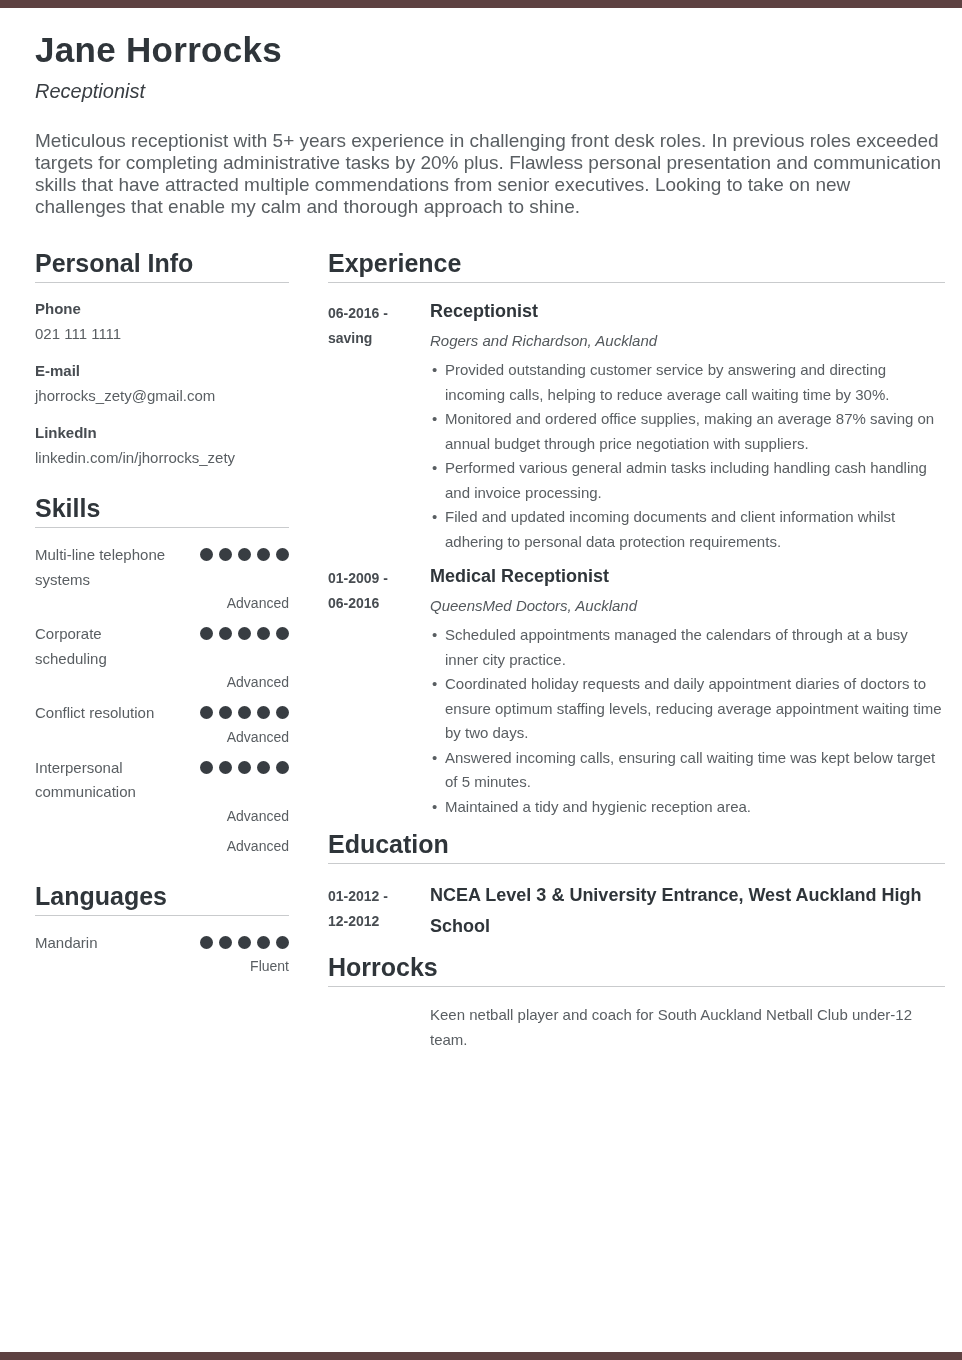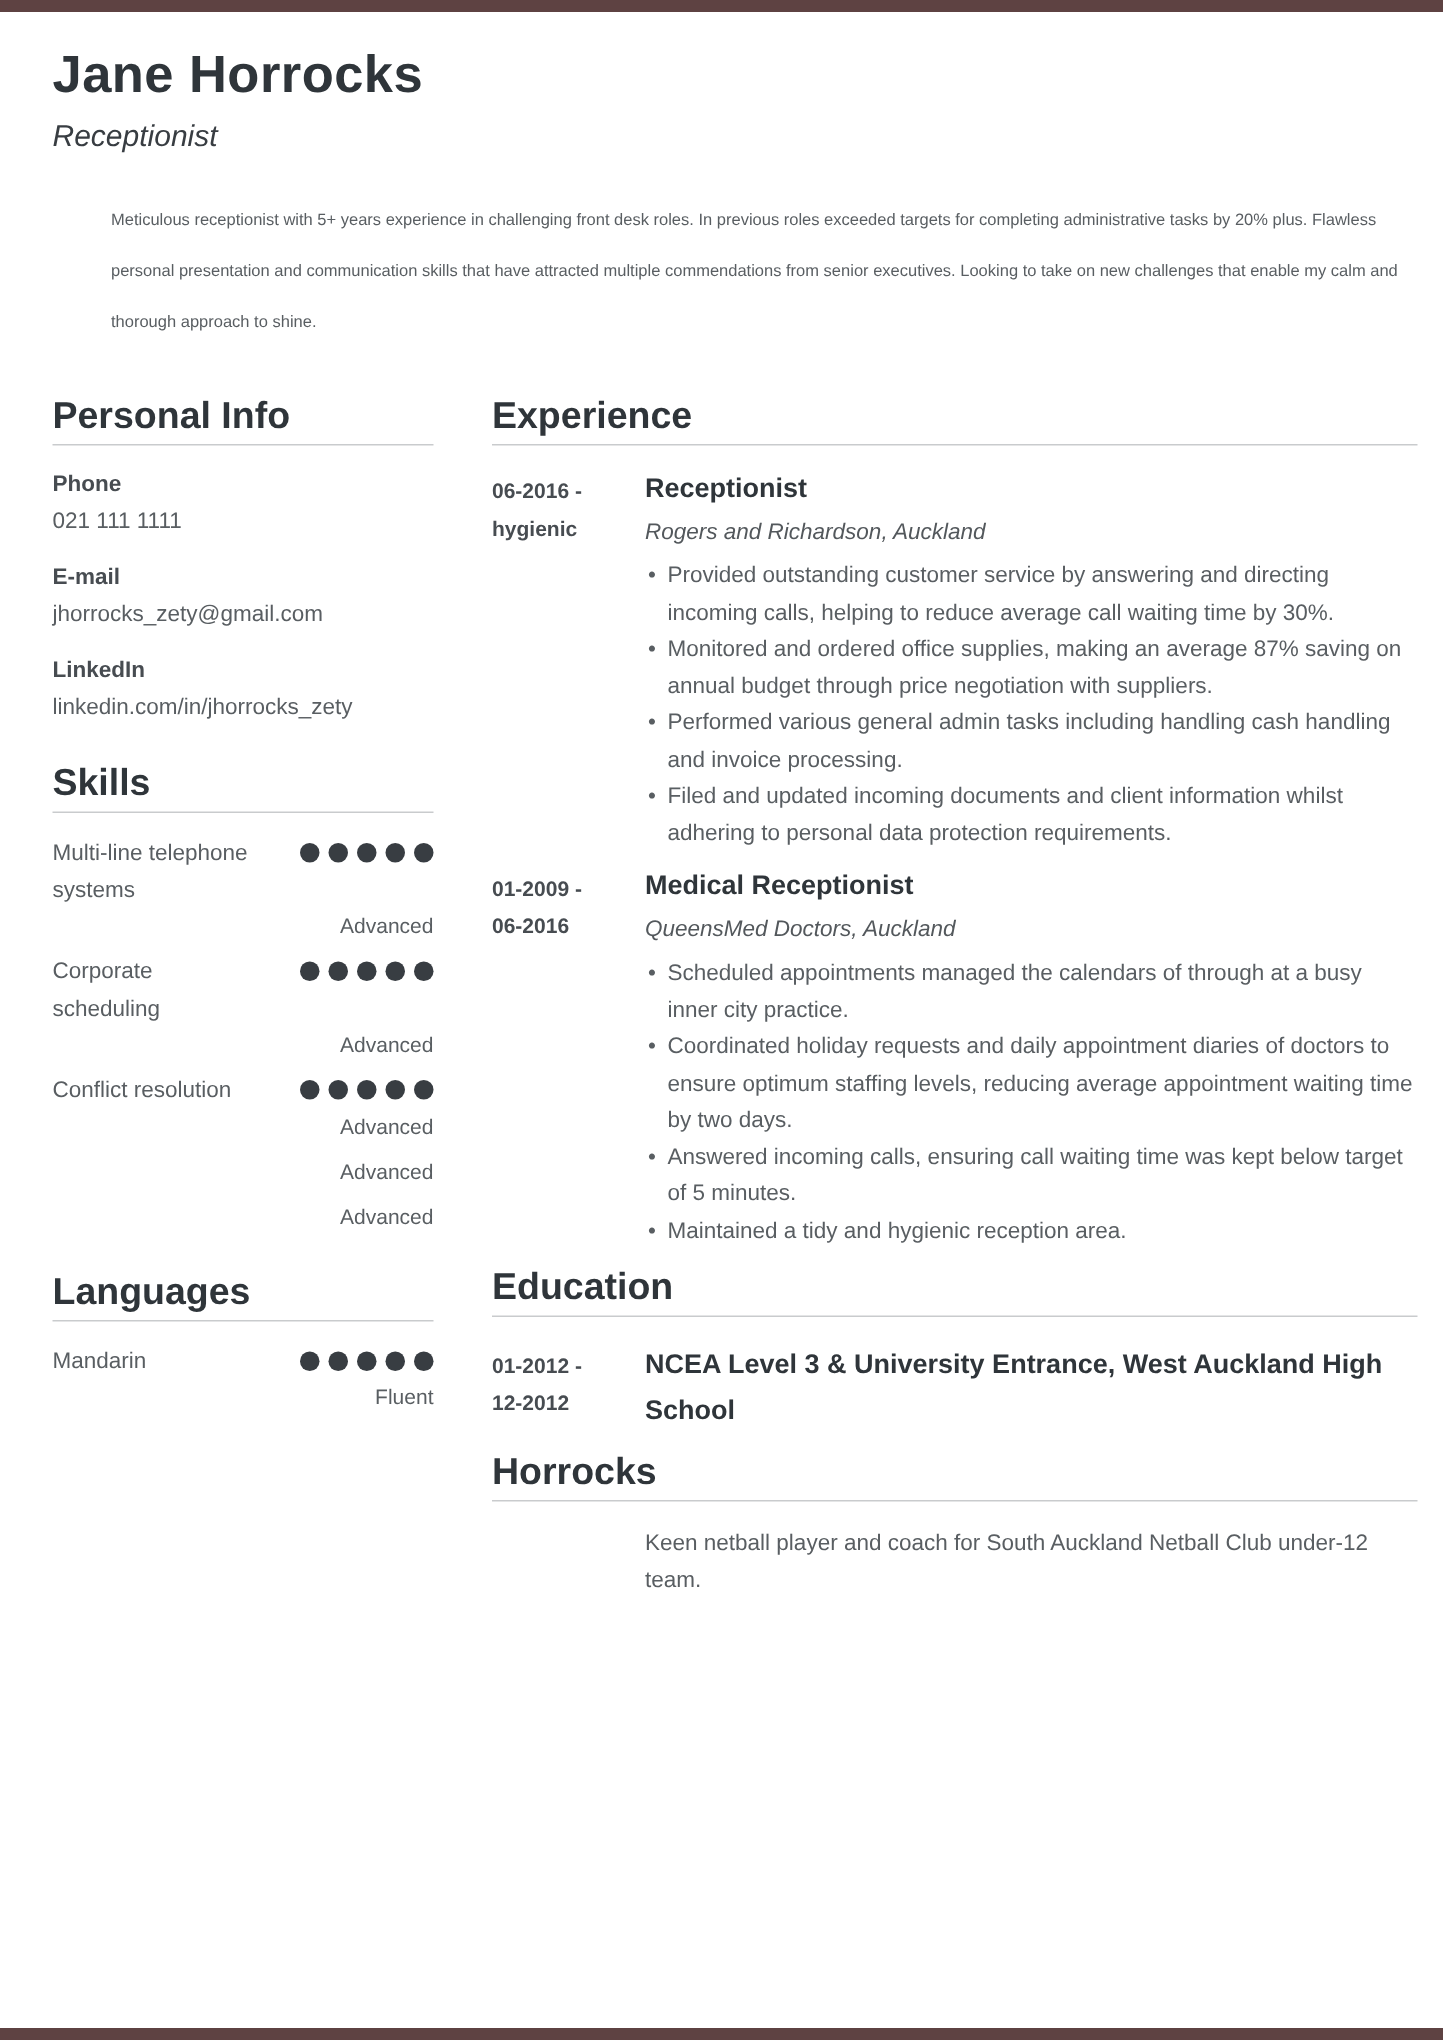"Meticulous receptionist with 5+ years" .summary { font-size: 11px -> 19px; line-height: 34px -> 22px; margin-left: 39px -> none }
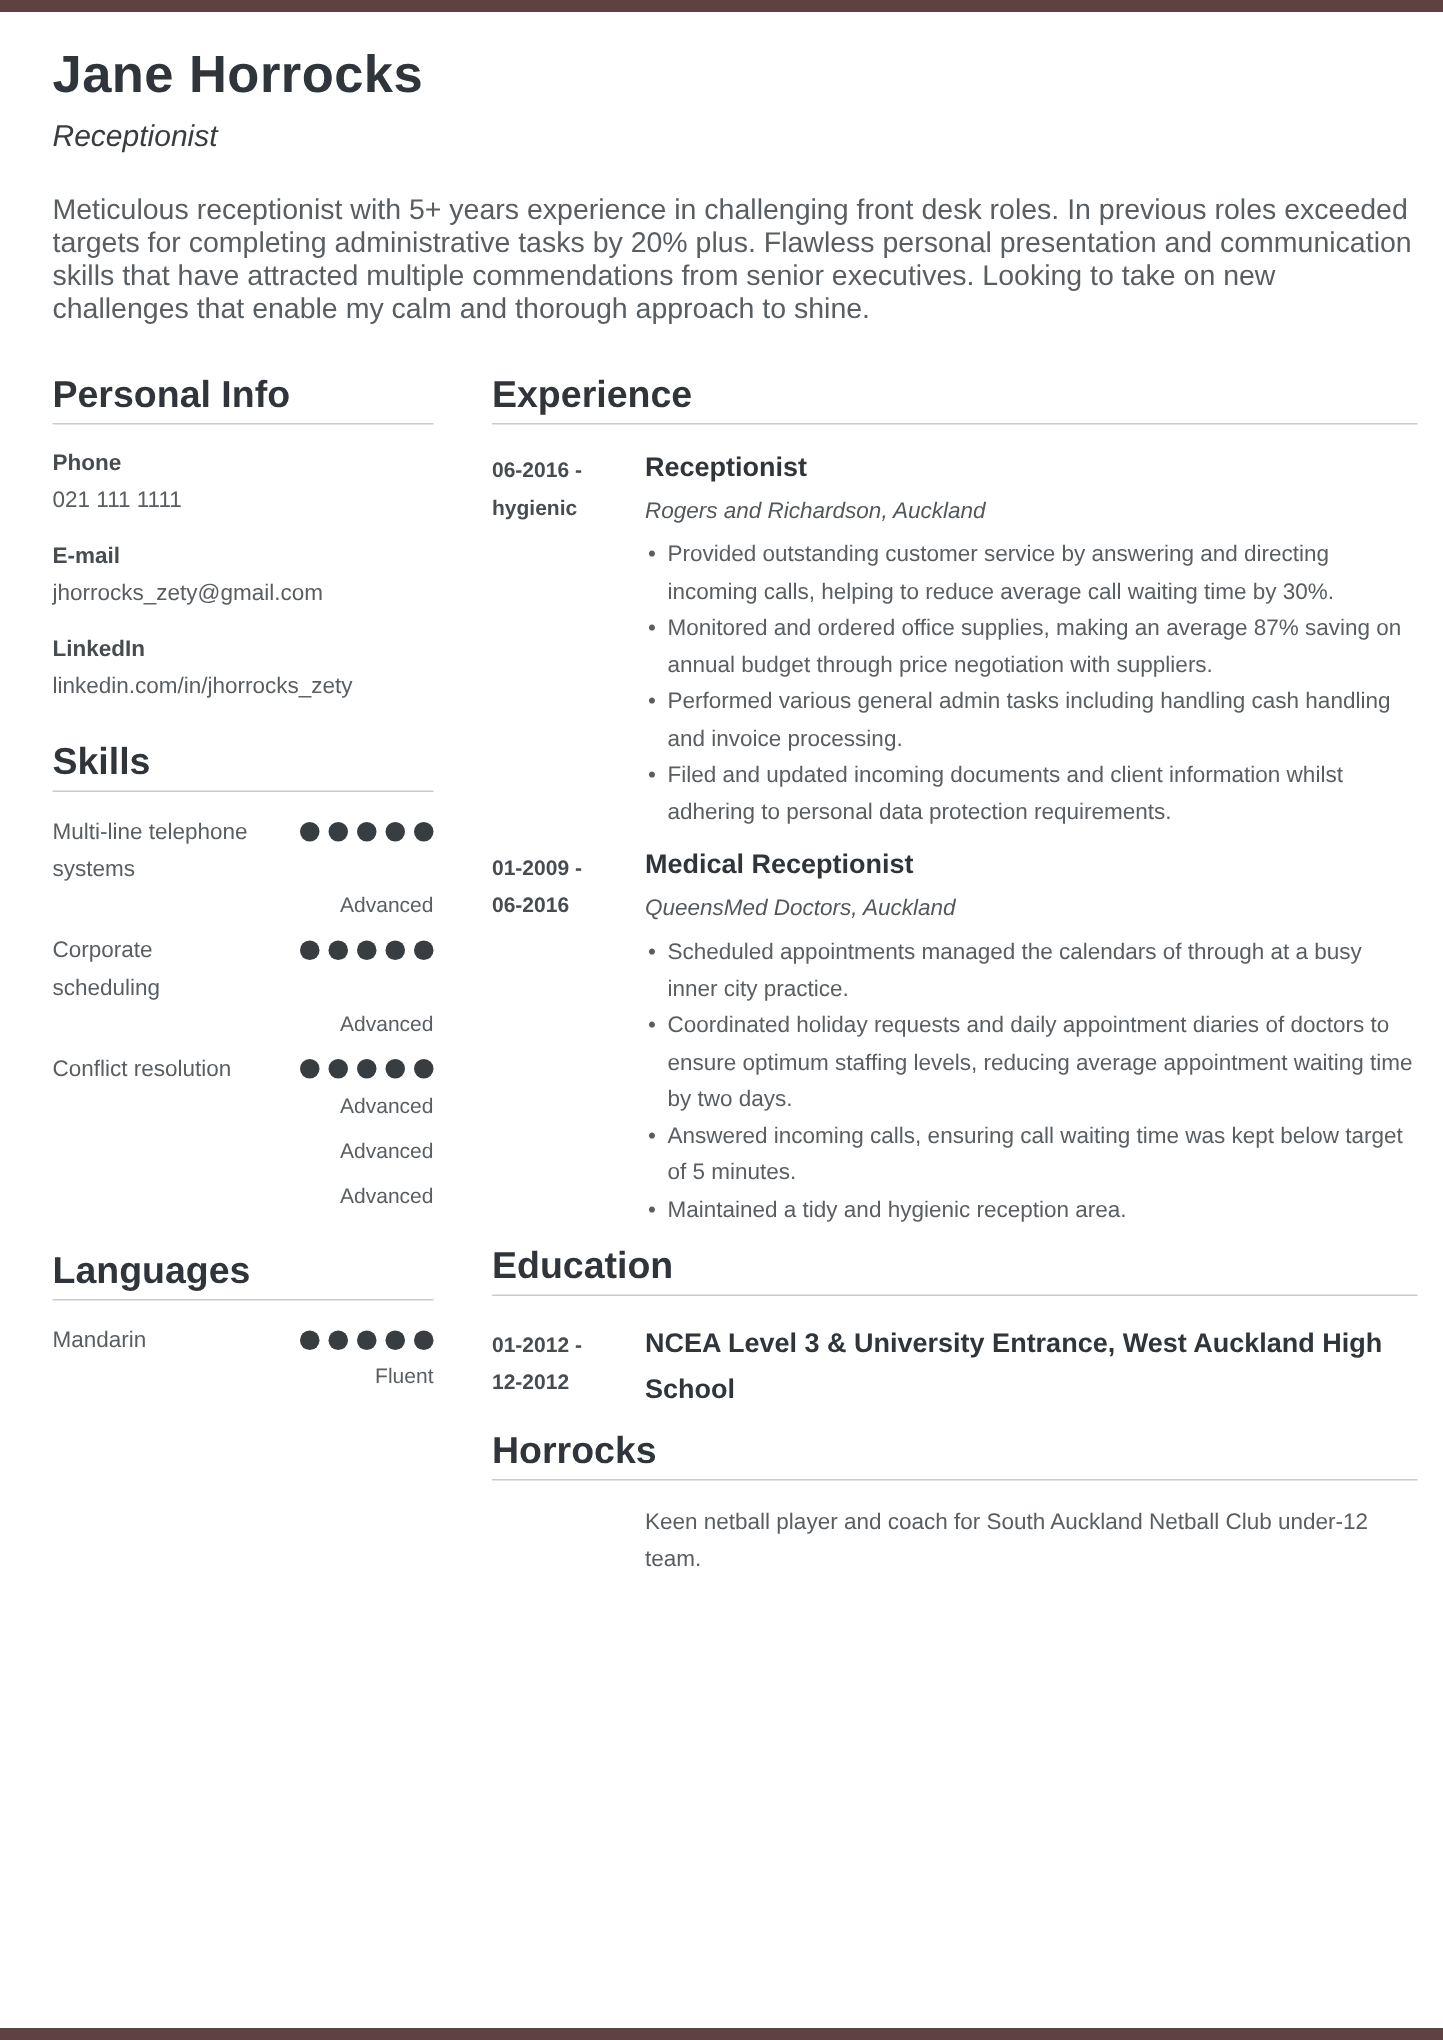"hygienic" div { text: hygienic -> saving }
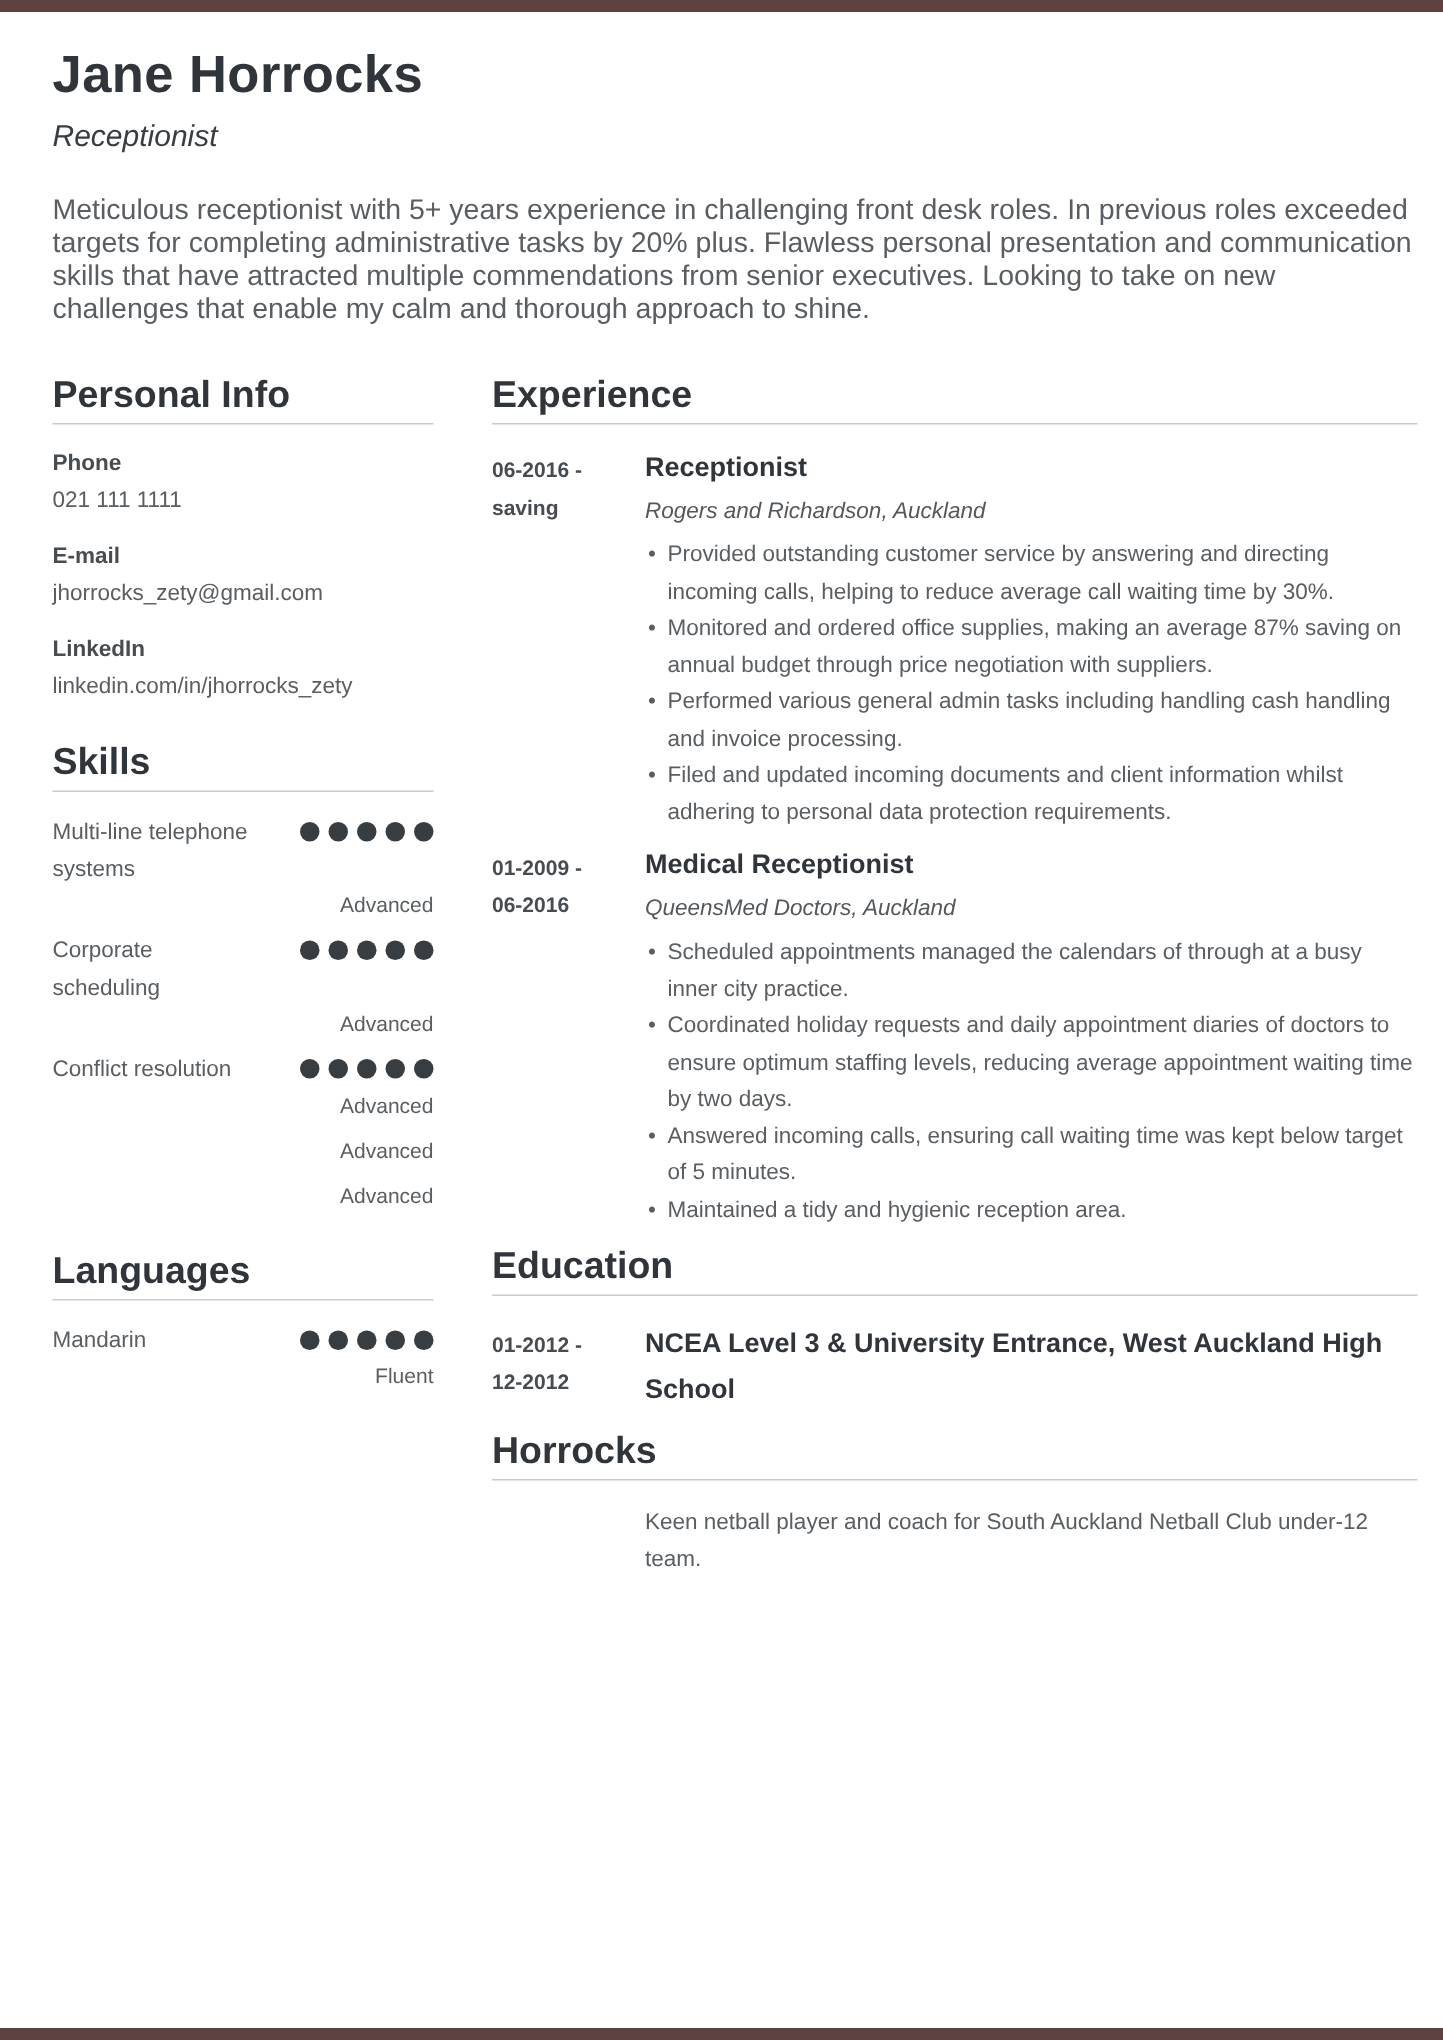"Interpersonal communication" div.skill-row { html: none -> <div> <div>Interpersonal communication</div> <div> <span></span> <span></span> <span></span> <span></span> <span></span> </div> </div> }
